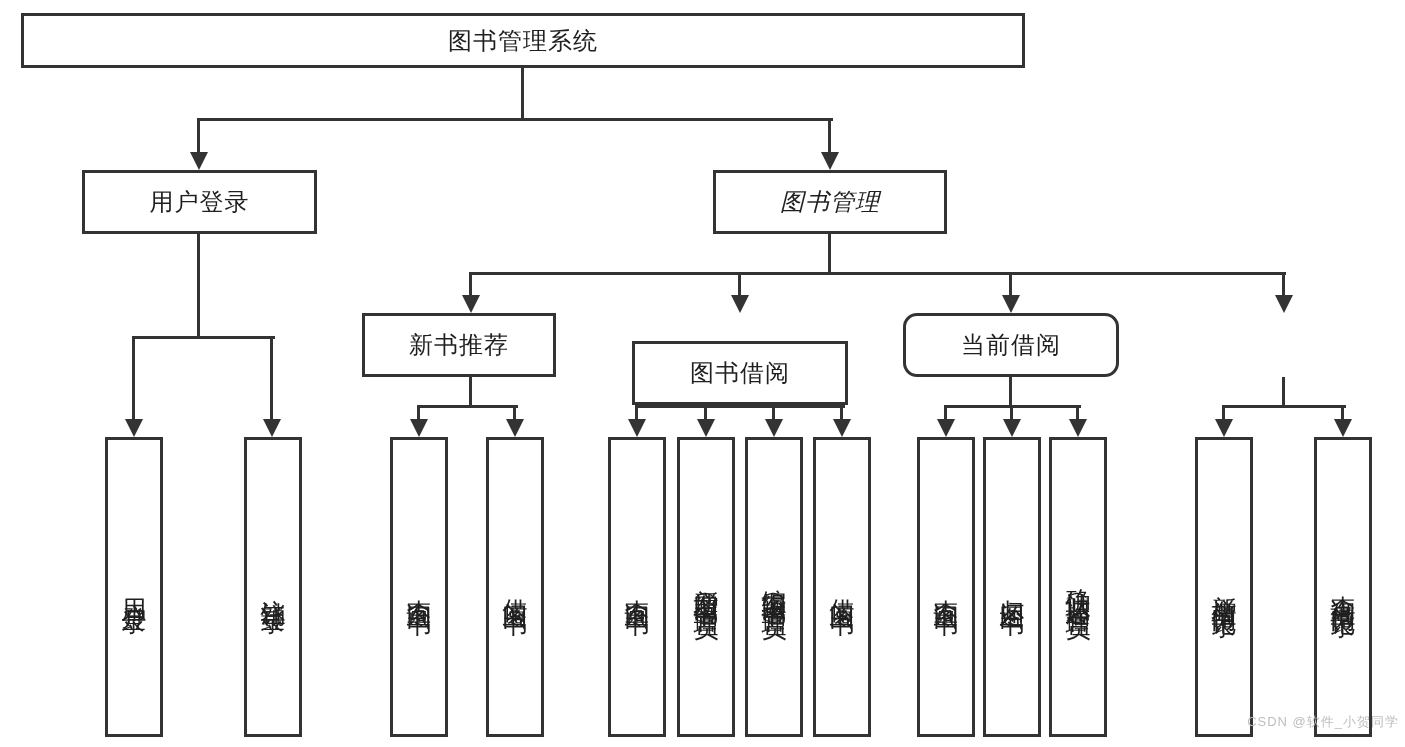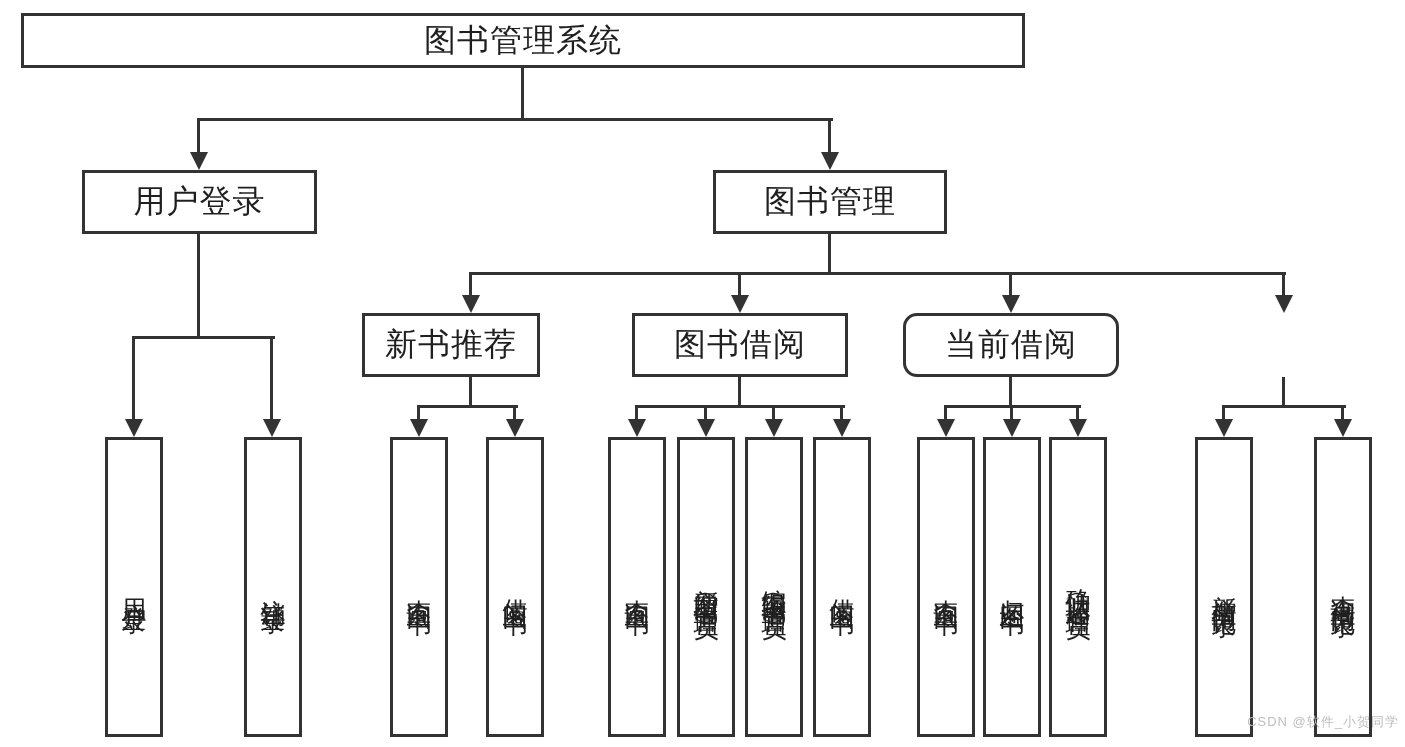"图书管理系统" .hbox { font-size: 32px -> 24px }
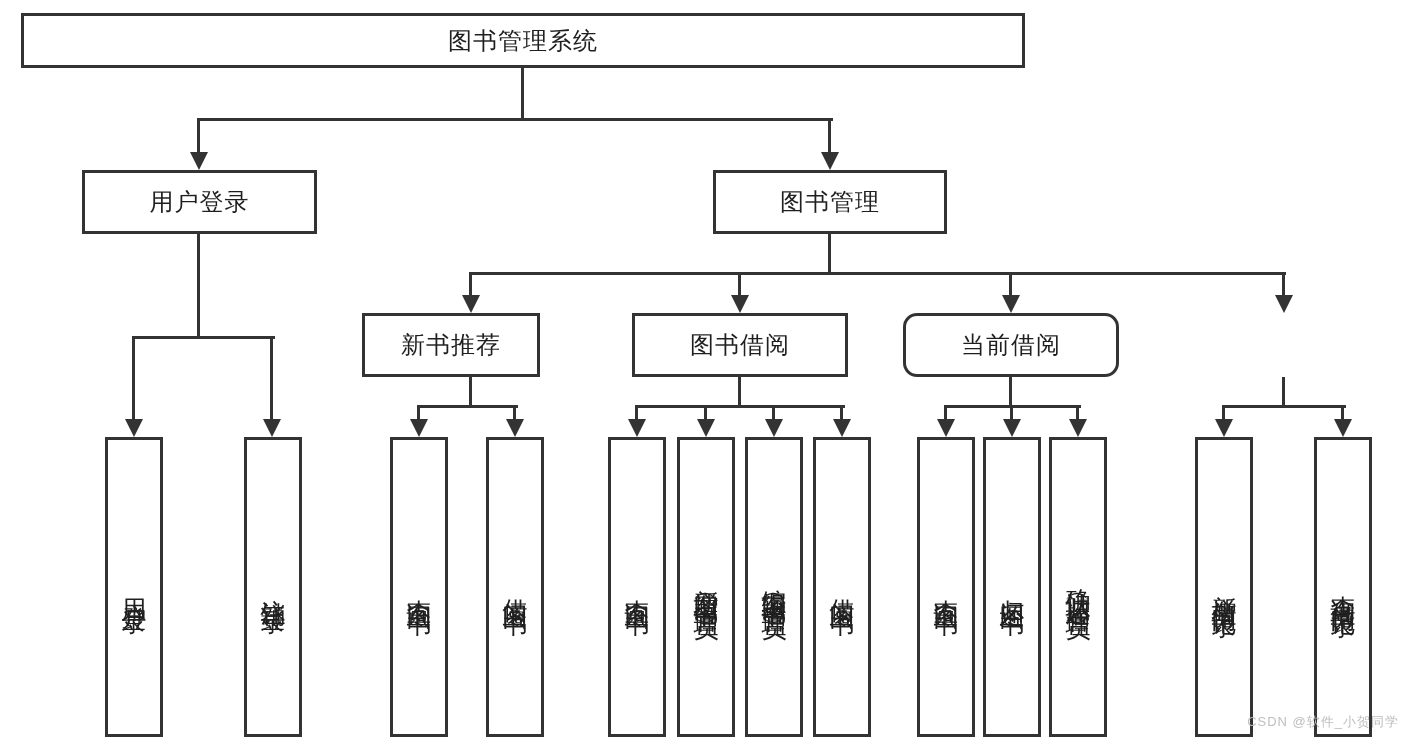"图书管理" div.box { font-style: none -> italic }
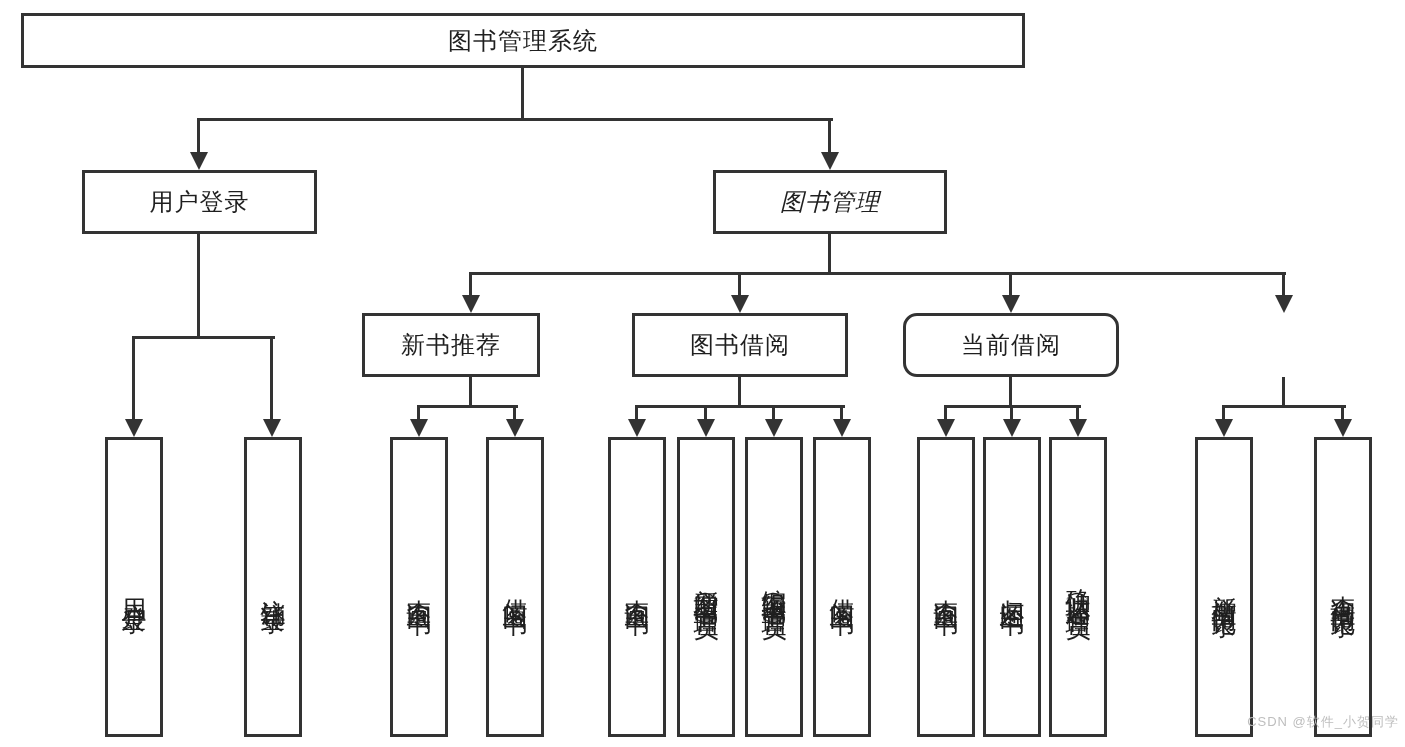"新书推荐" div.box { width: 178px -> 194px }
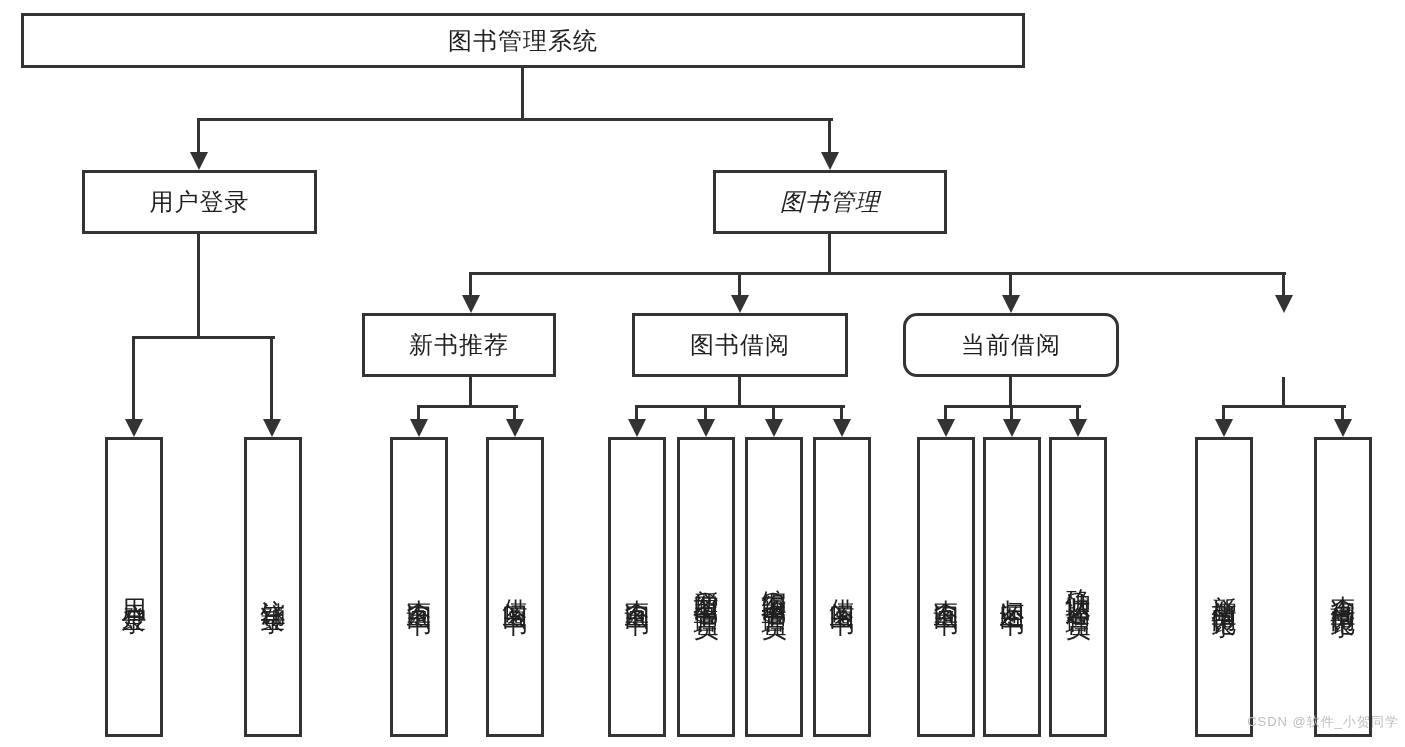"图书借阅" div.box { margin-top: none -> 28px }
